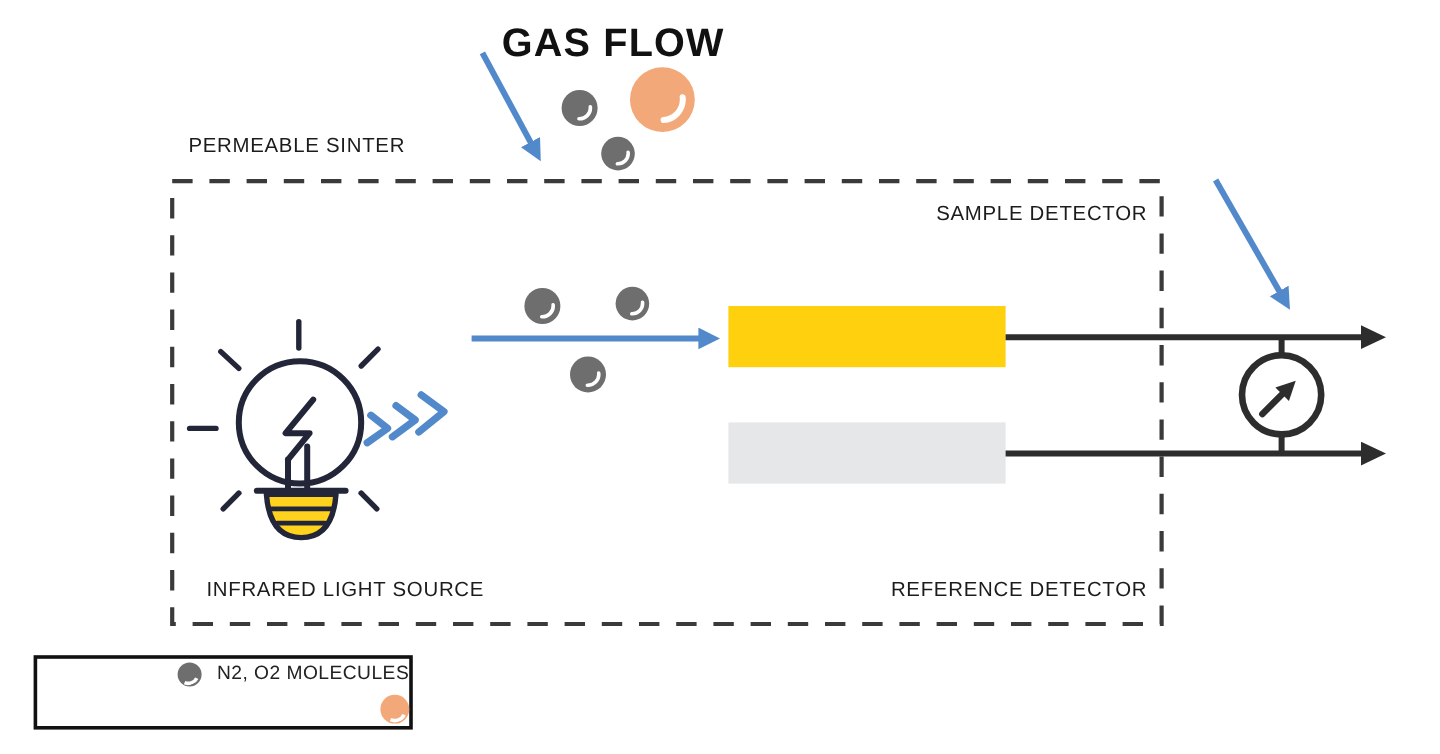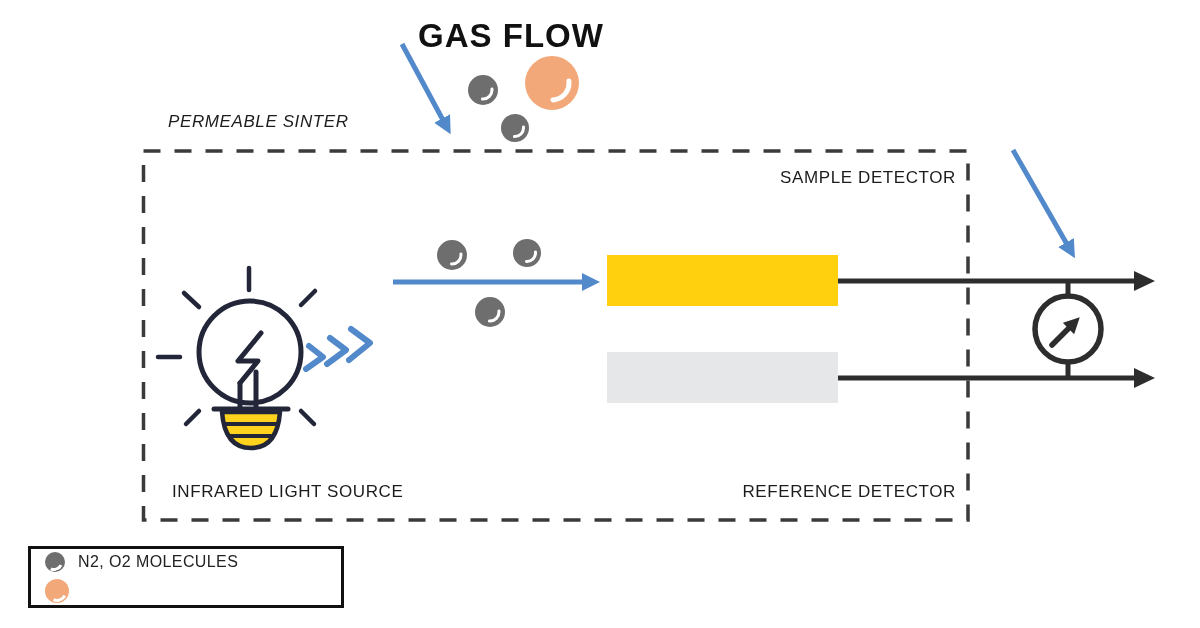"PERMEABLE SINTER" div.lbl { font-style: italic -> none; left: 168px -> 157px }
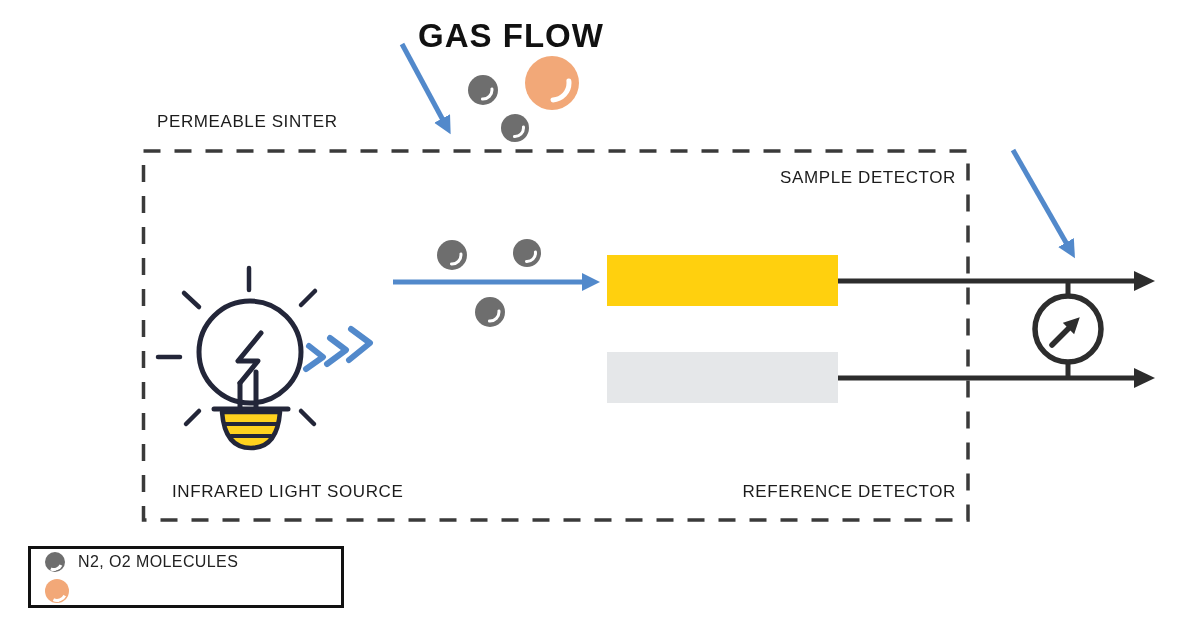"N2, O2 MOLECULES" .legend { align-items: none -> flex-end }
